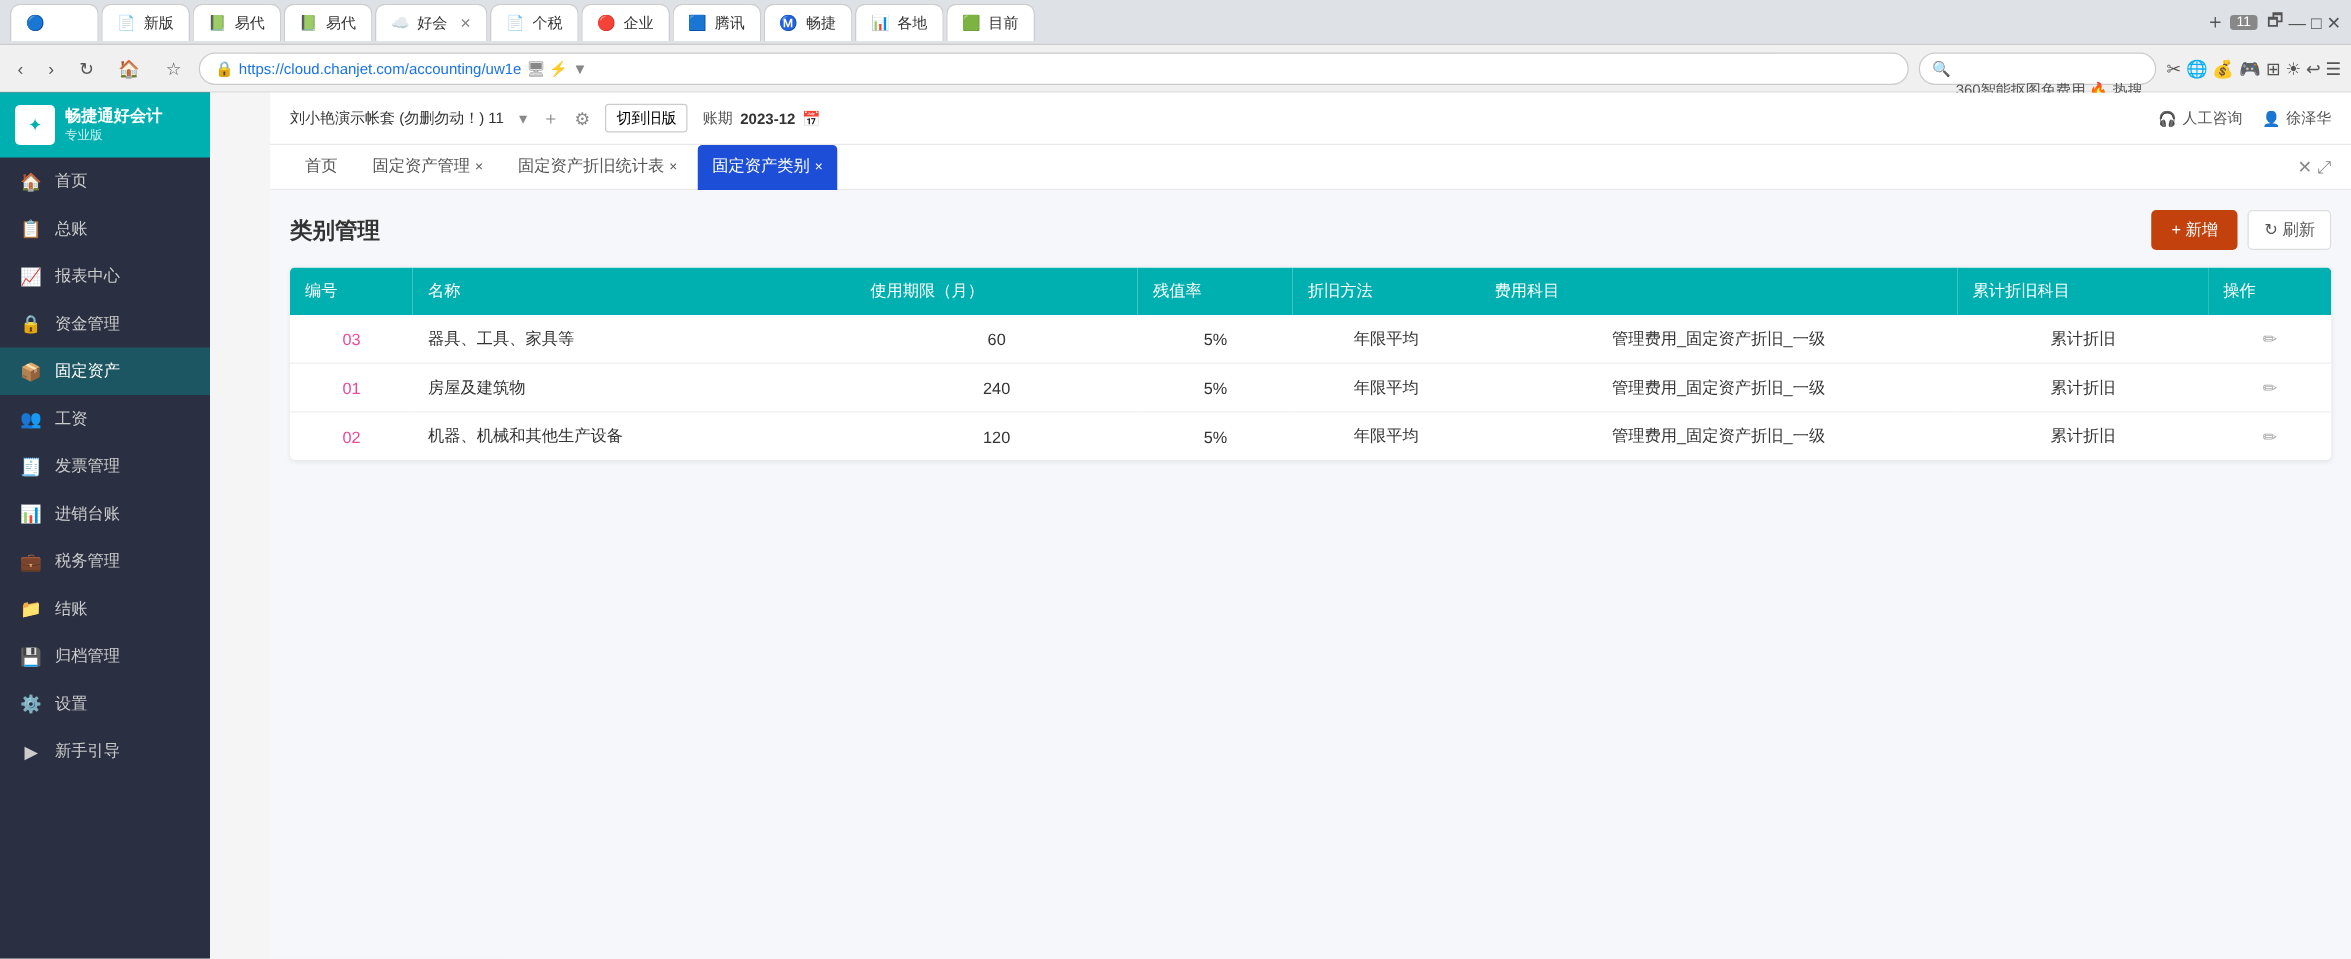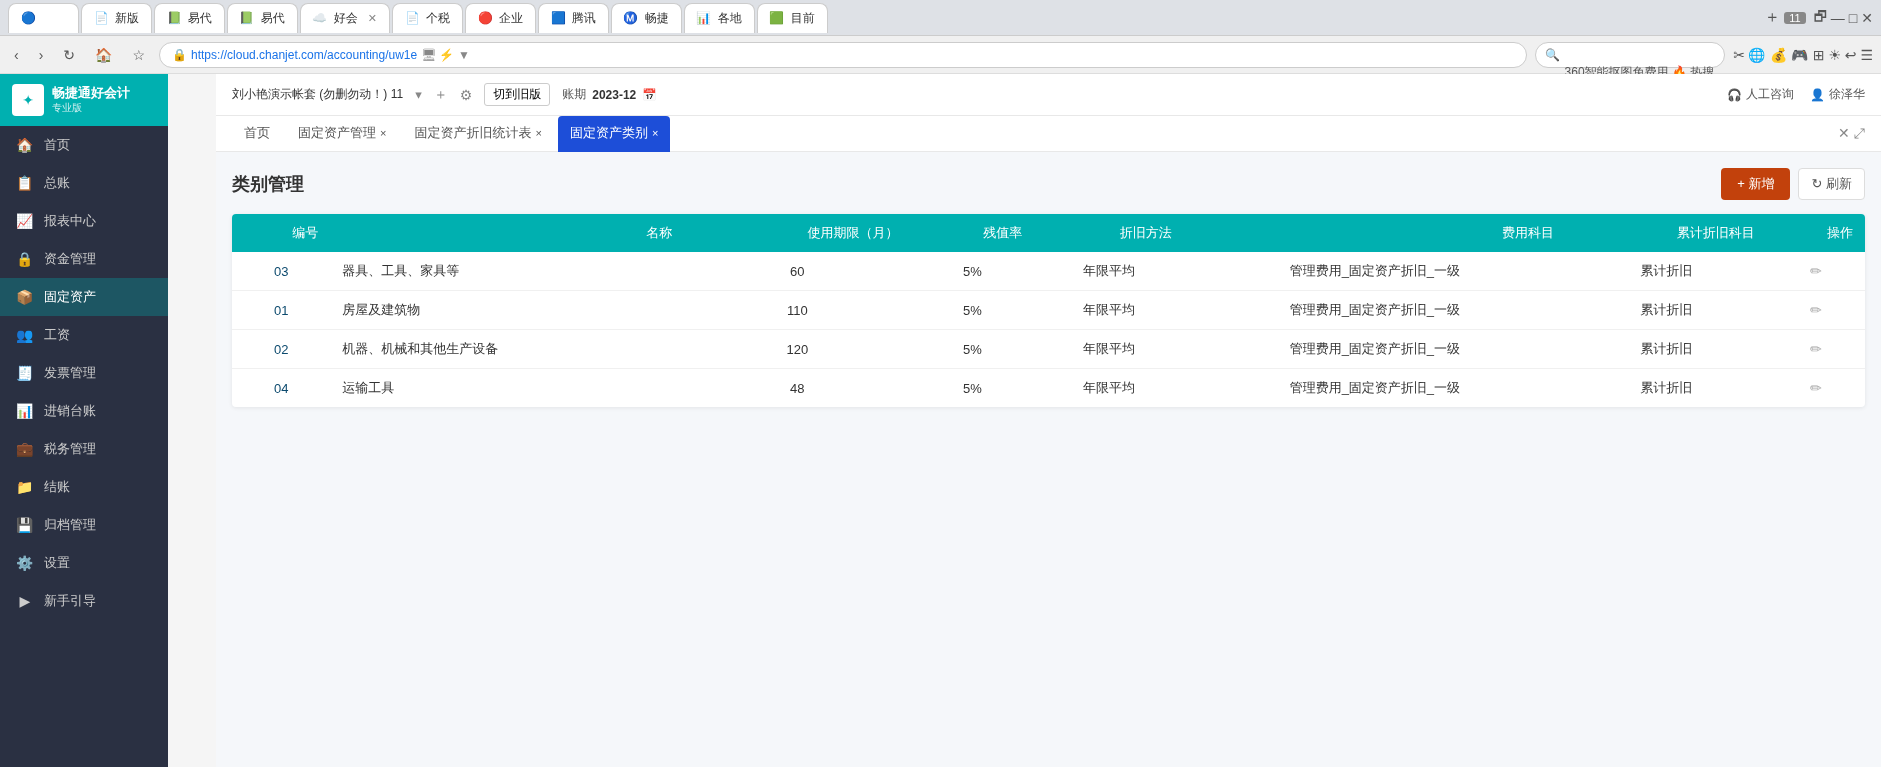"编号" .data-table thead th { text-align: right -> left }
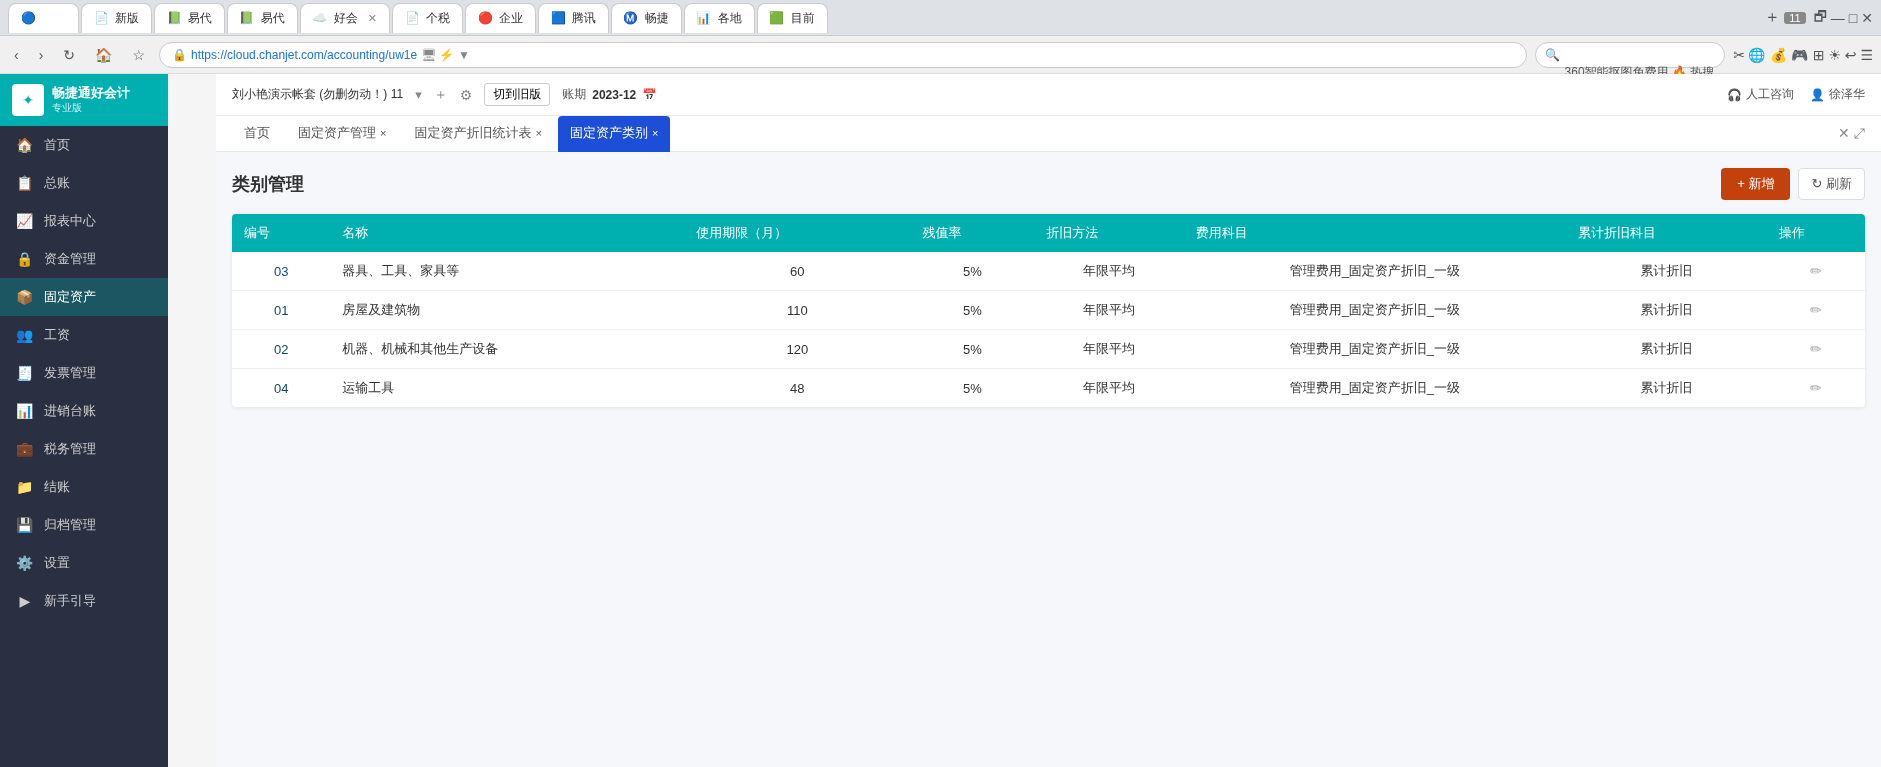"03" .data-table tbody td.code-col { color: #0c4a6e -> #ec4899 }
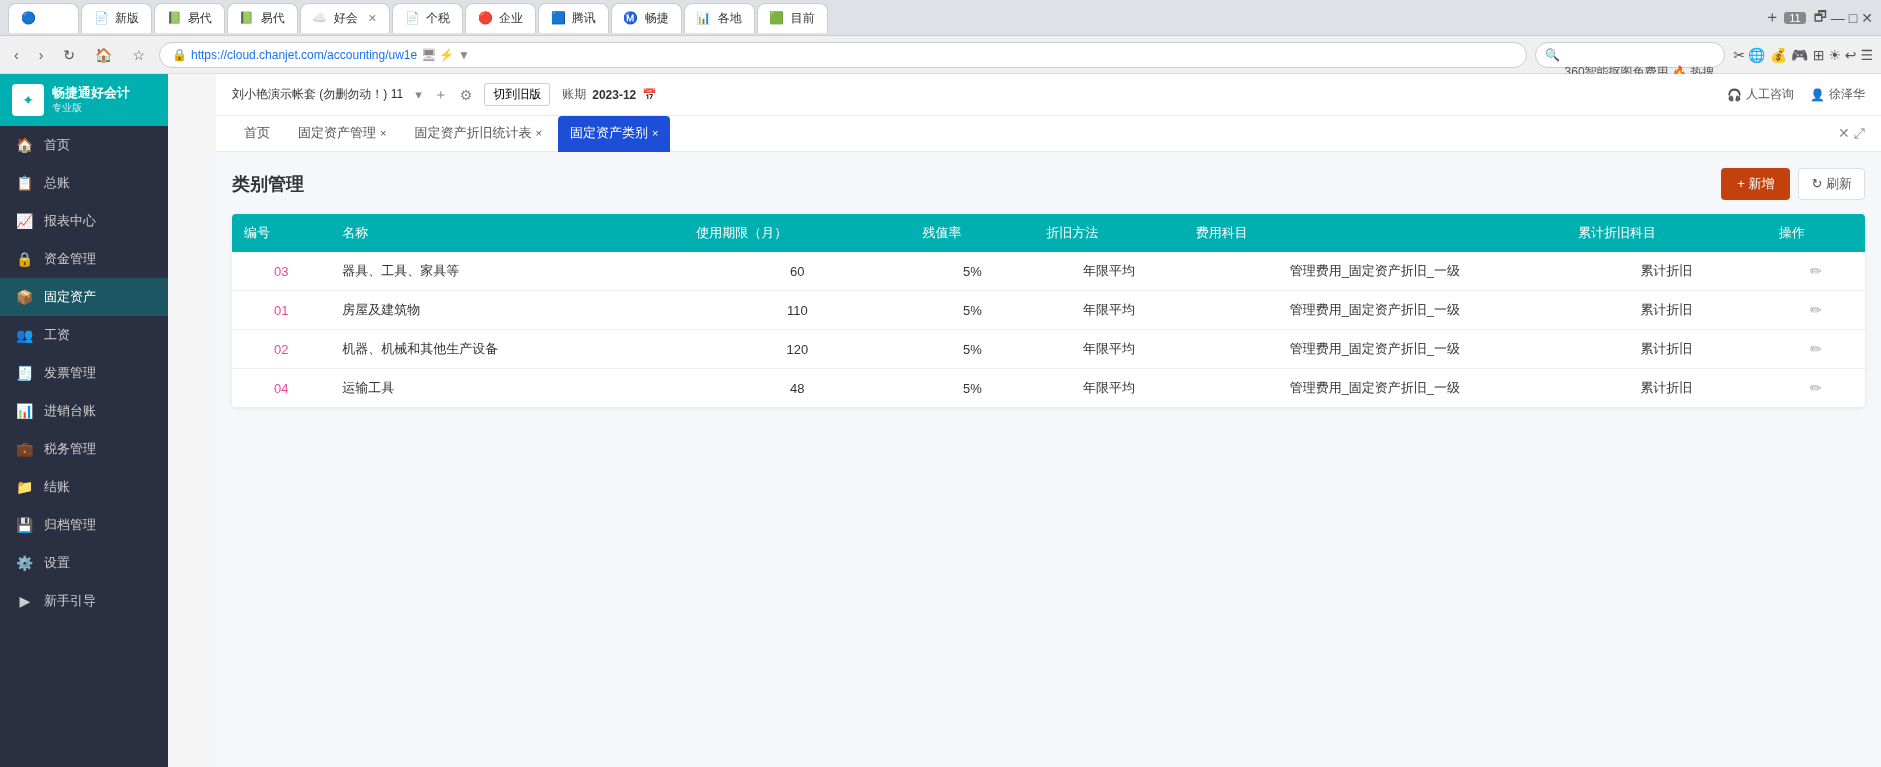"110" td { text: 110 -> 240 }
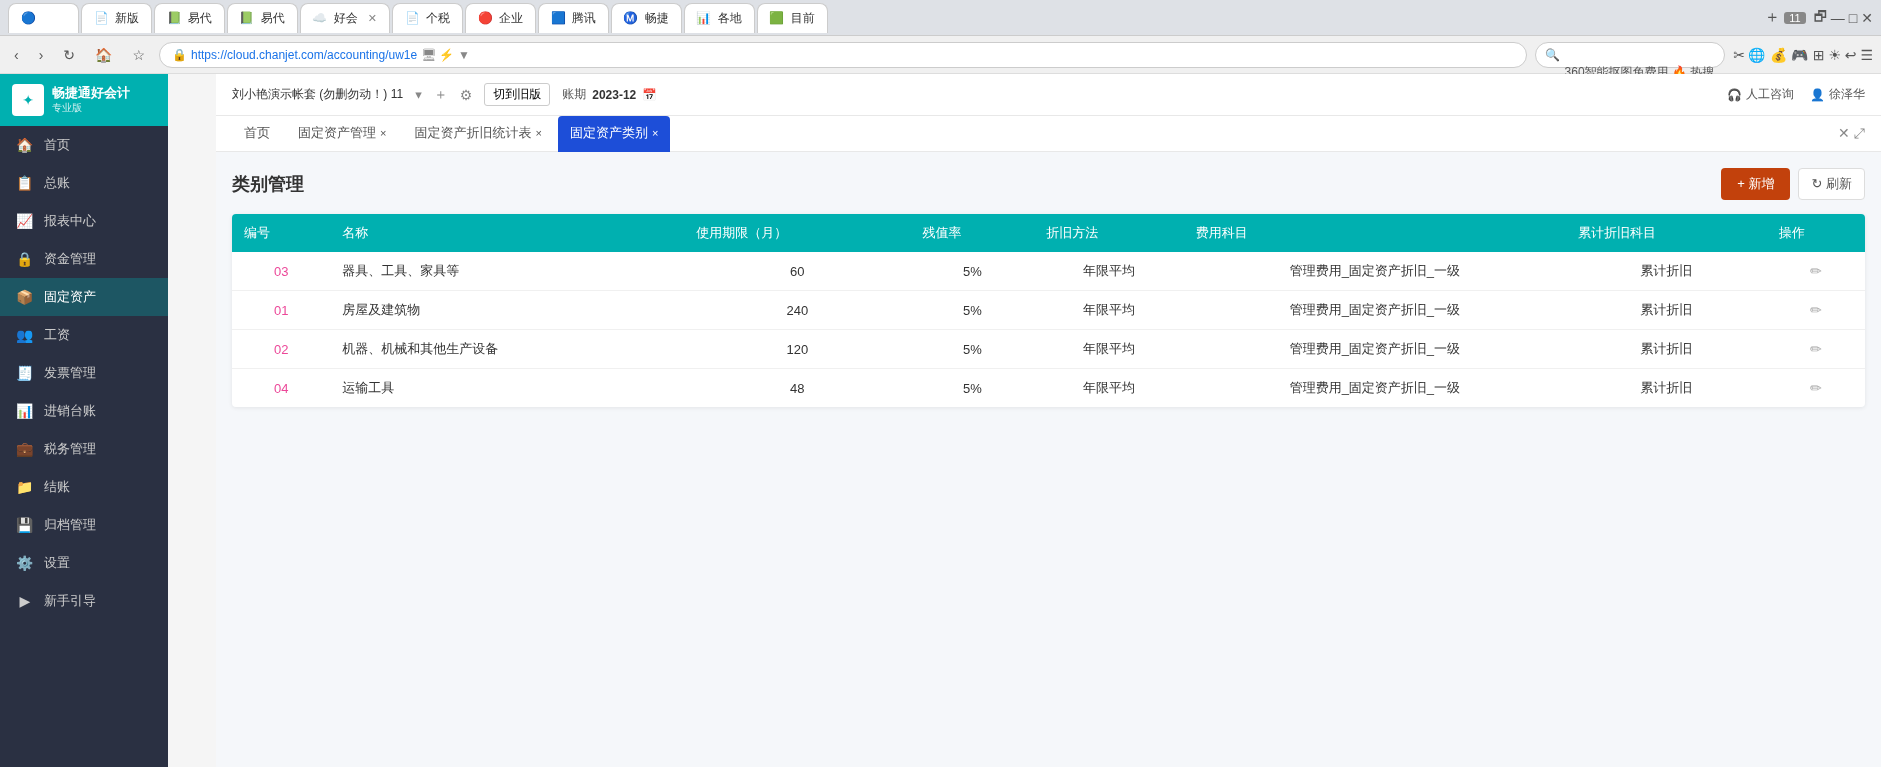"04" tr { html: <tr> <td>04</td> <td>运输工具</td> <td>48</td> <td>5%</td> <td>年限平均</td> <td>管理费用_固定资产折旧_一级</td> <td>累计折旧</td> <td><span>✏</span></td> </tr> -> none }
